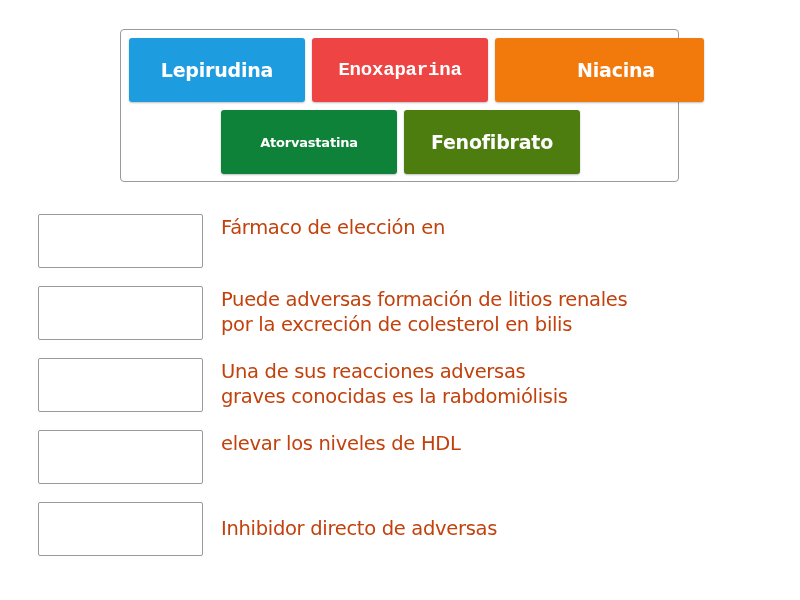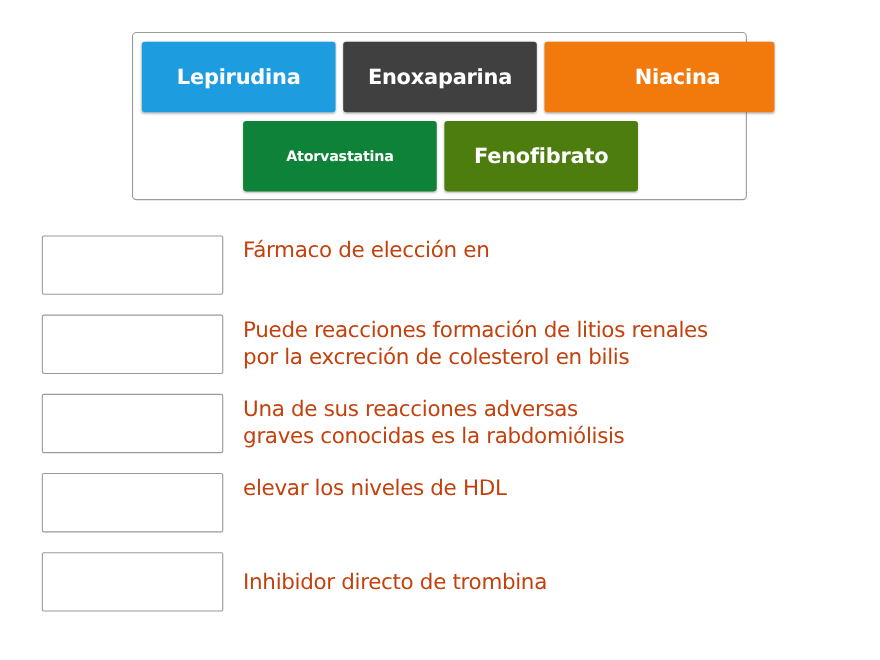"Enoxaparina" div.tile { background: #404040 -> #ef4444; font-family: none -> Liberation Mono, monospace }
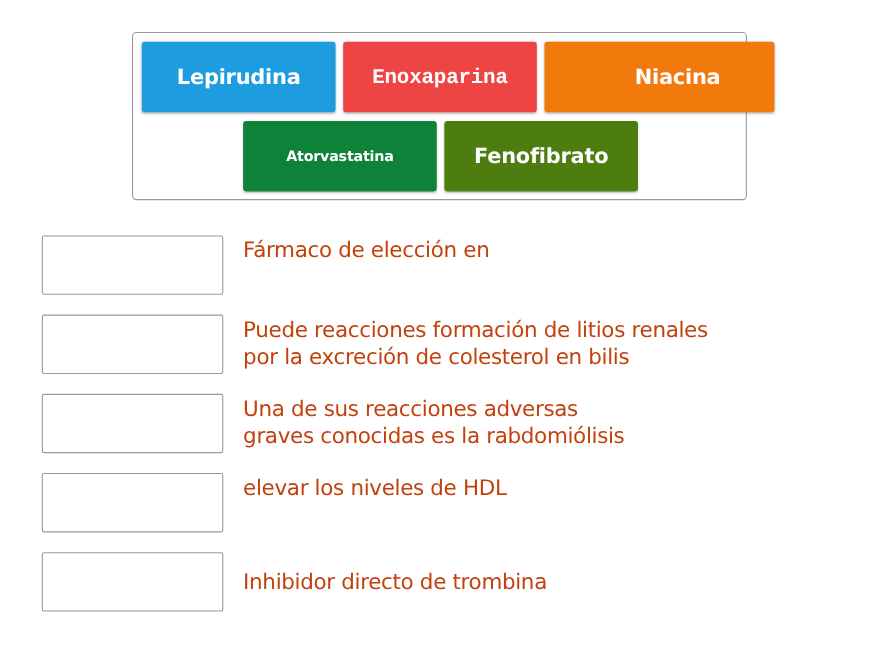"Puede reacciones formación de litios" div { text: reacciones -> adversas }
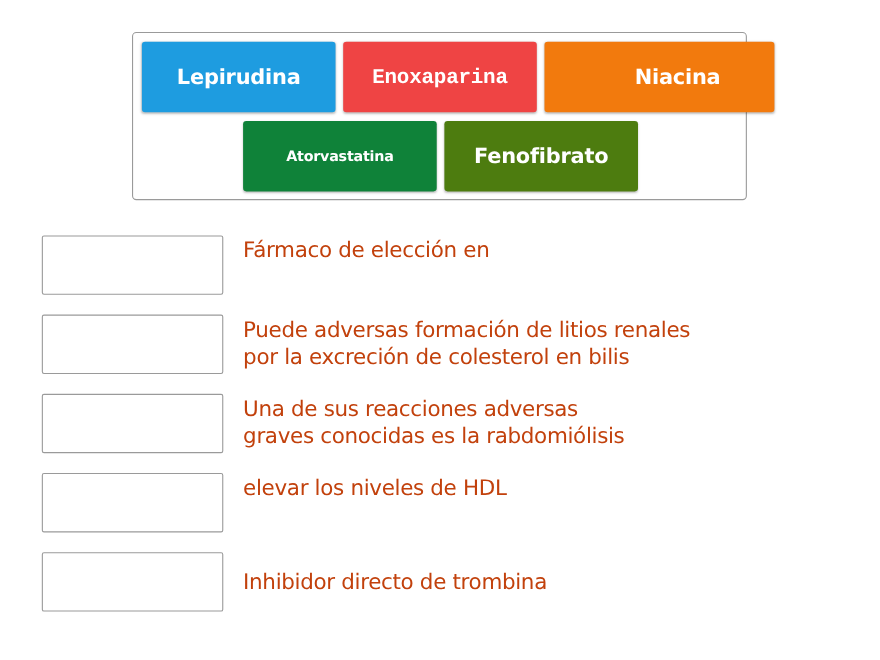"Inhibidor directo de trombina" div { text: trombina -> adversas }
